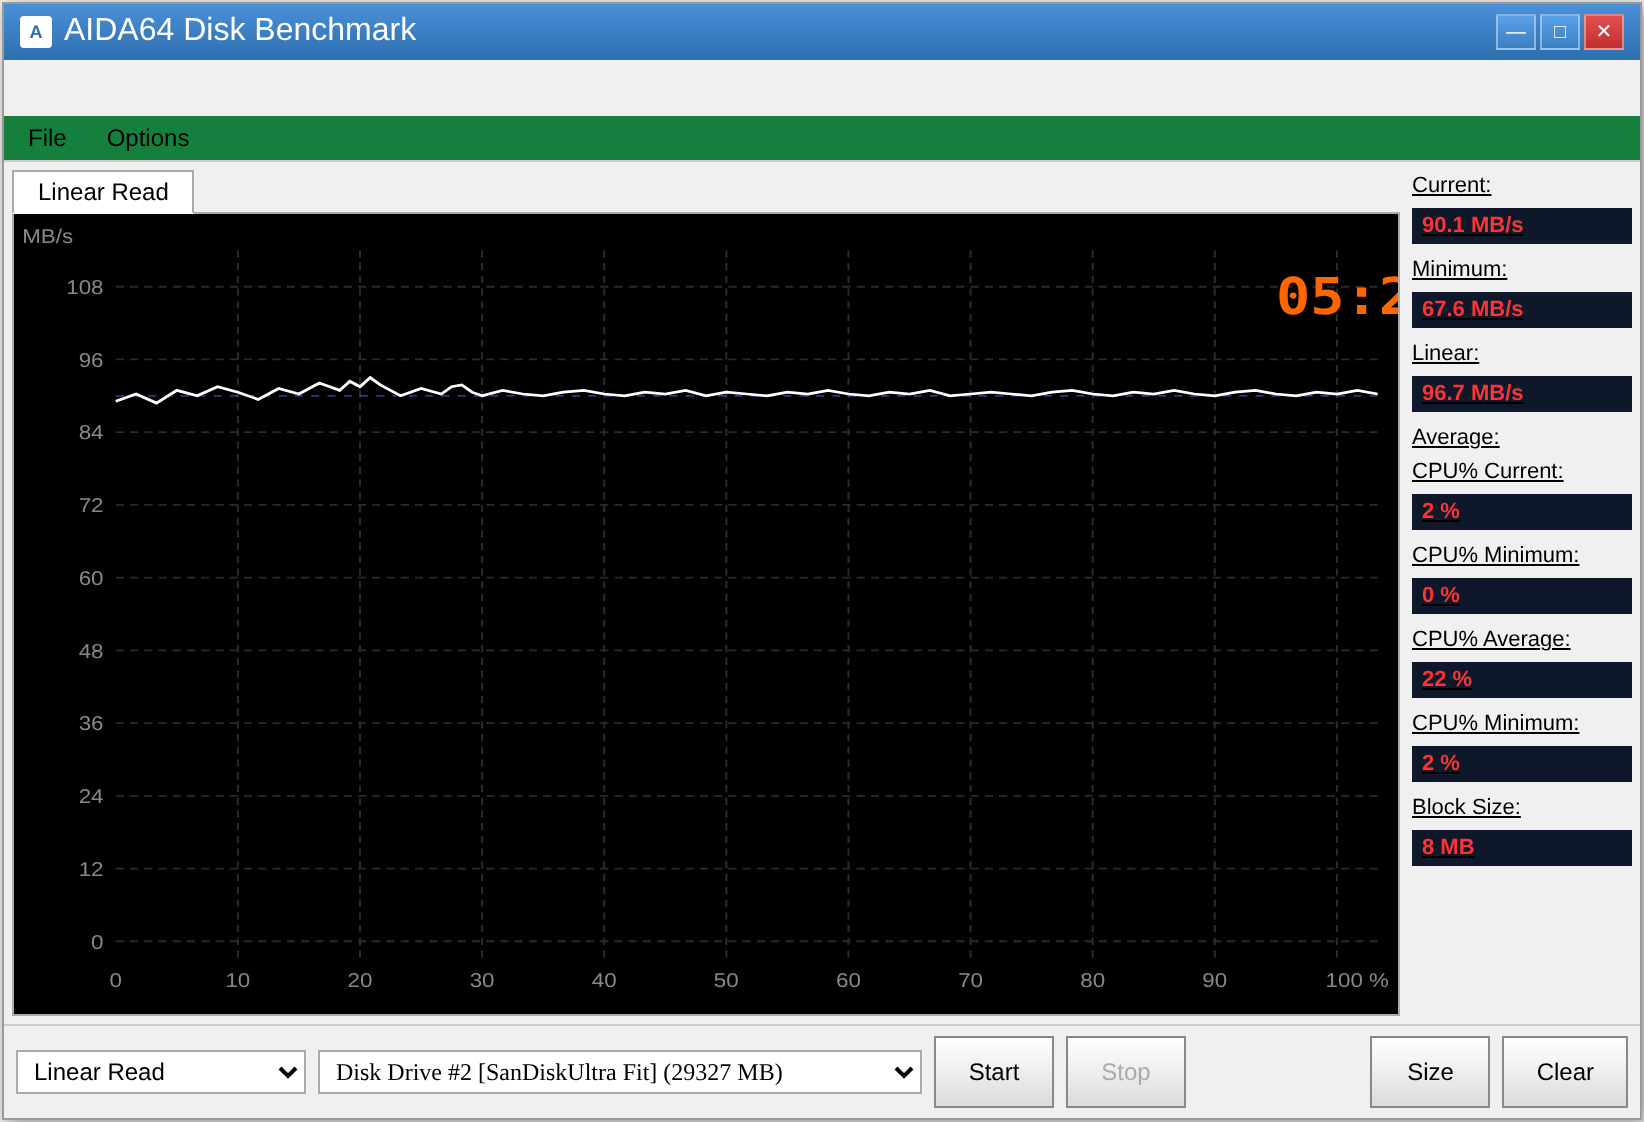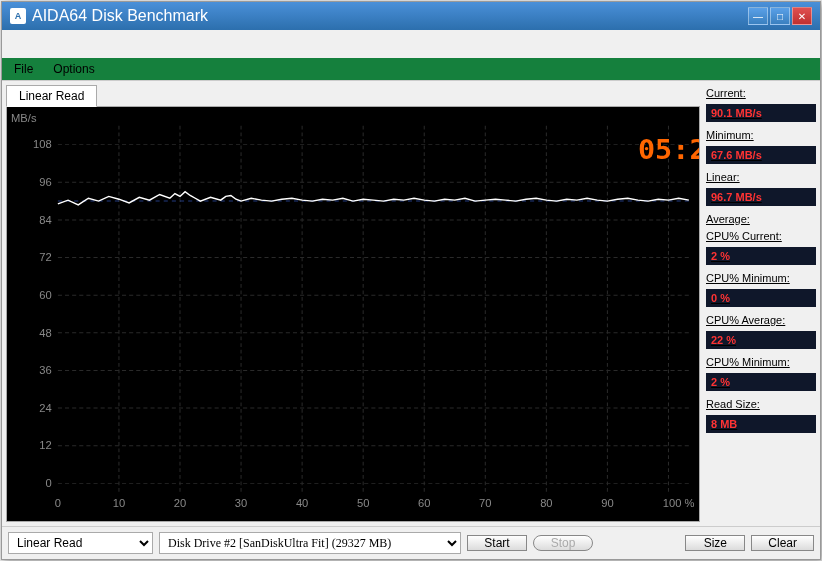"Read Size:" div.stat-label { text: Read -> Block }
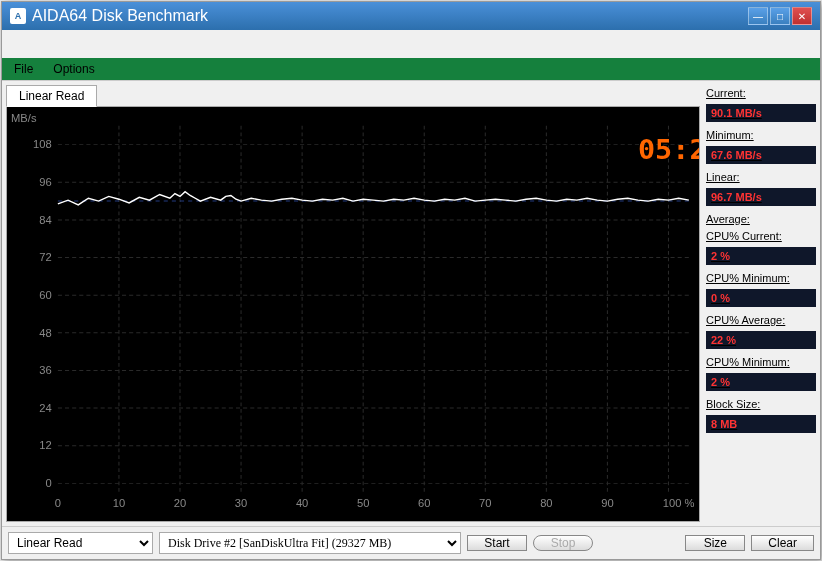"Start" .btn { height: 16px -> 36px }
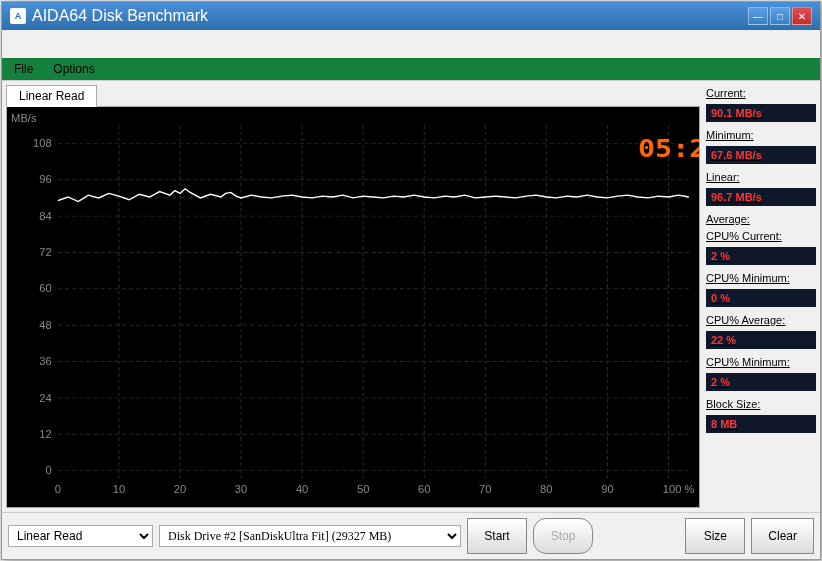"Stop" .btn:disabled { border-radius: 13px -> none }
